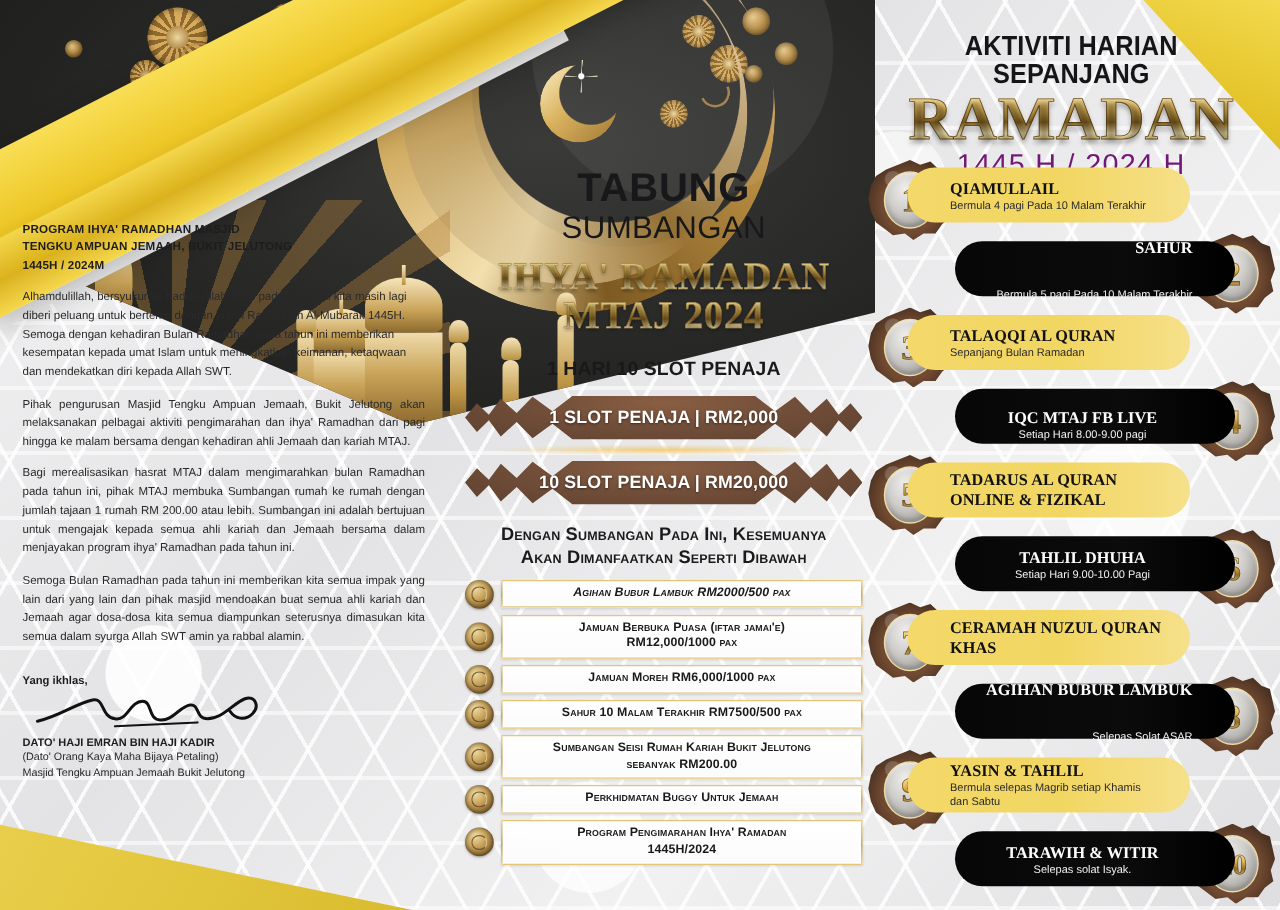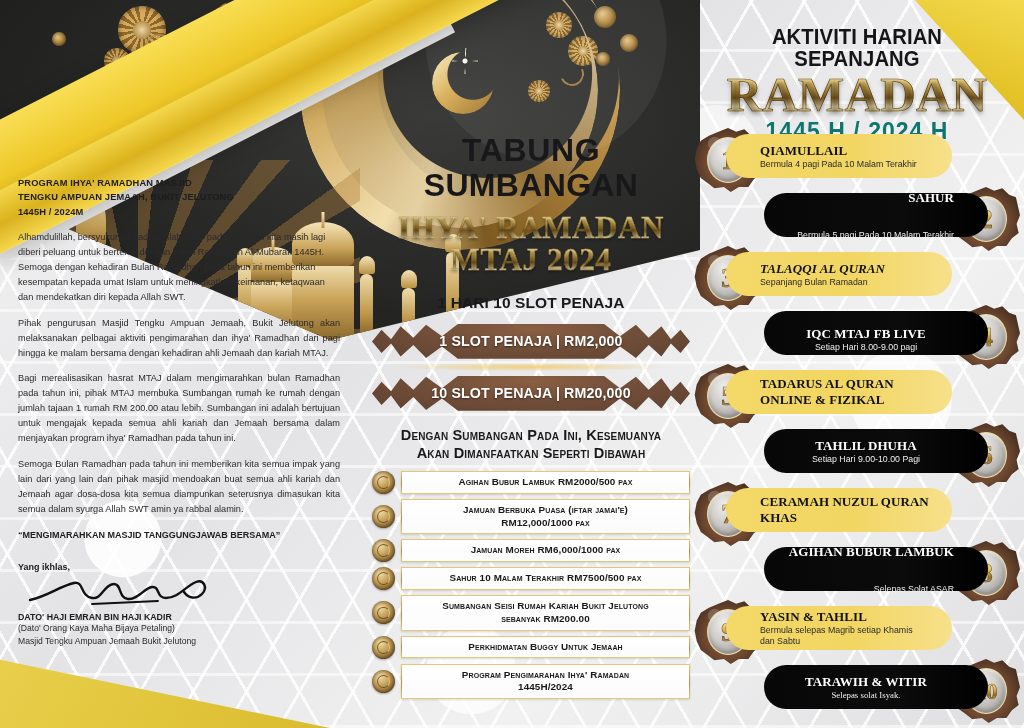"1445 H / 2024 H" .r-year { color: #0f766e -> #701a75; font-weight: 700 -> 400 }
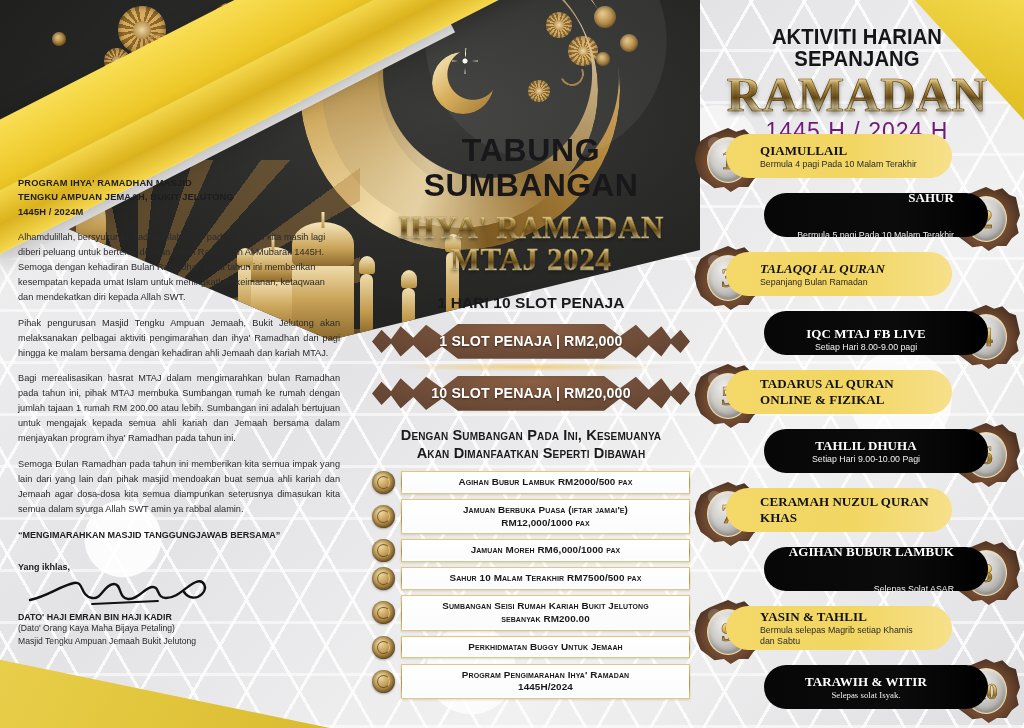"SUMBANGAN" .h-sumbangan { font-size: 32px -> 25px; font-weight: 700 -> 400 }
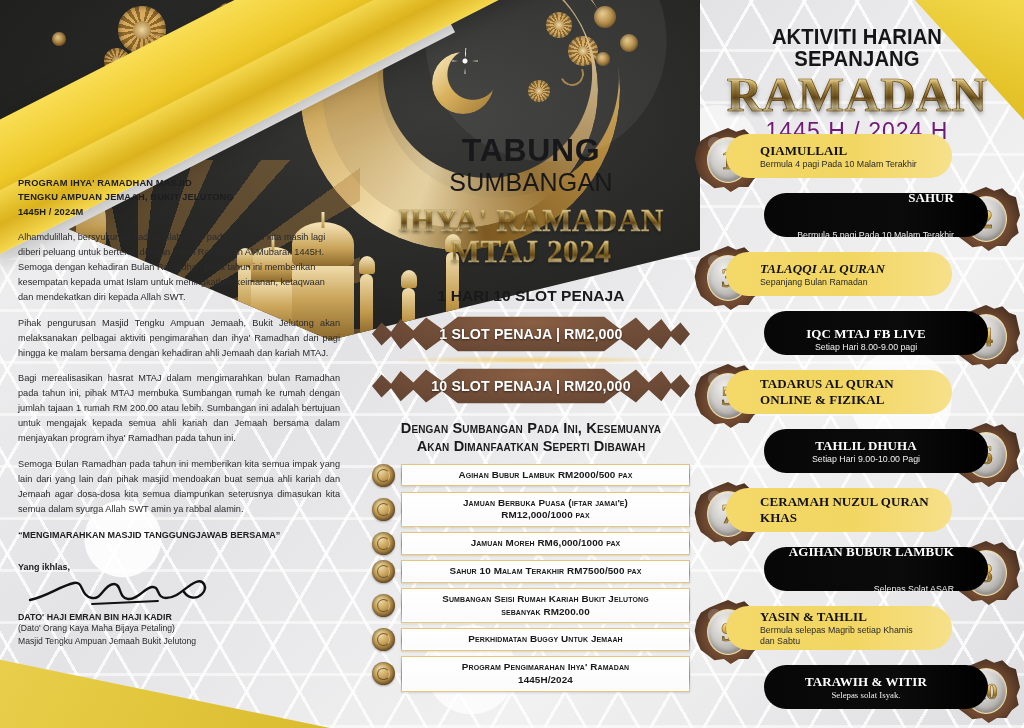"TALAQQI AL QURAN" div.act-title { font-style: italic -> none }
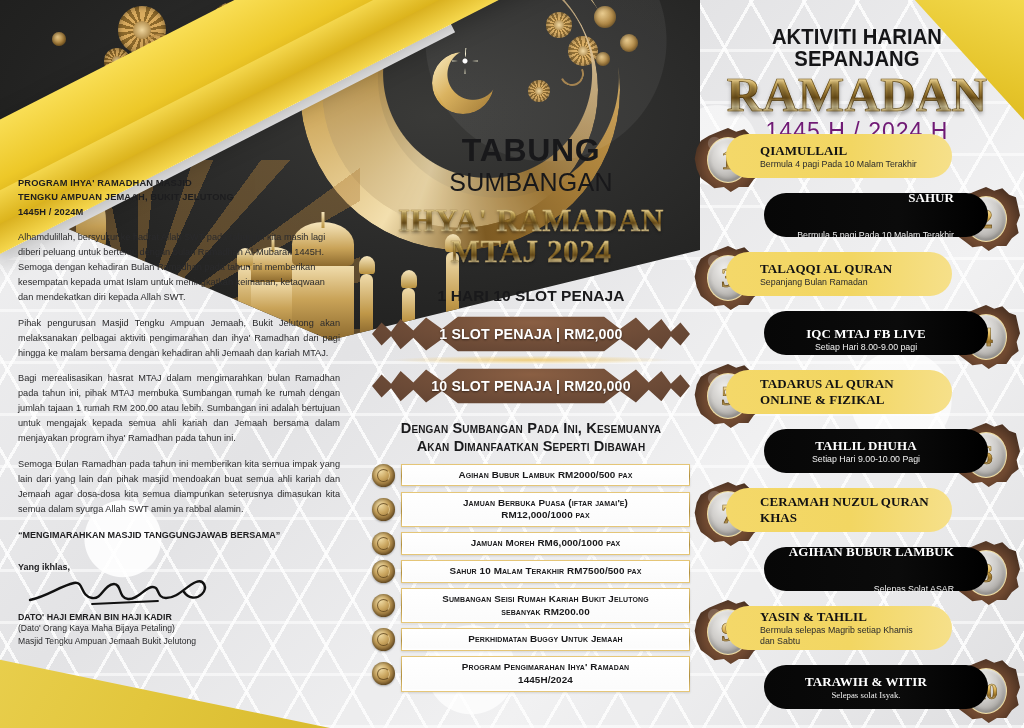"Agihan Bubur Lambuk RM2000/500 pax" div.benefit-box { font-style: none -> italic }
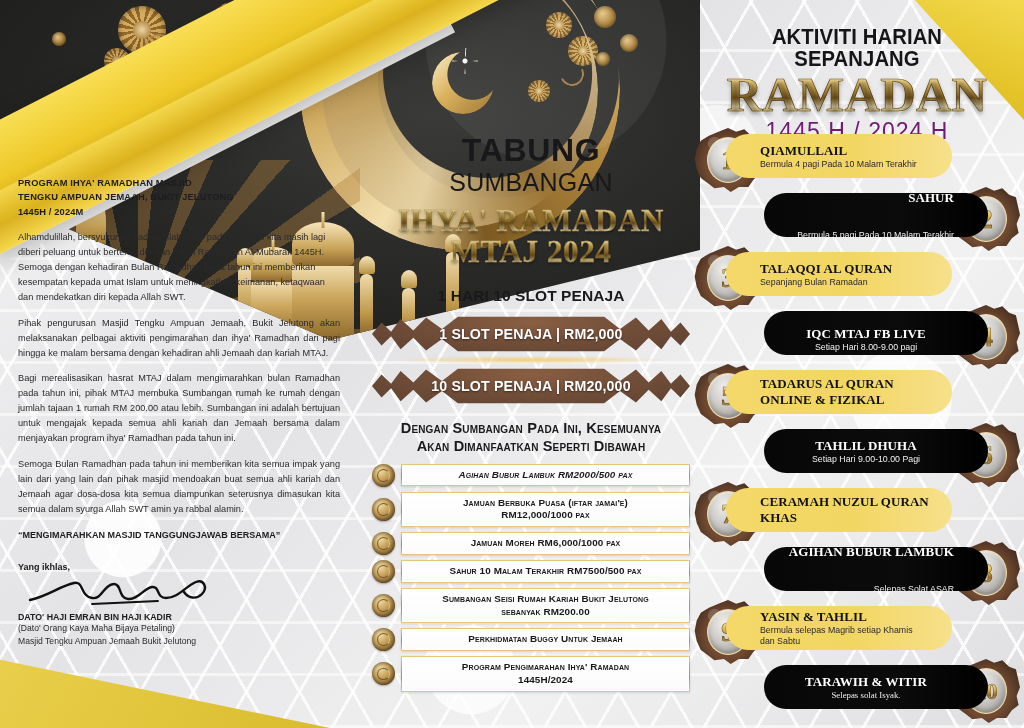"“MENGIMARAHKAN MASJID TANGGUNGJAWAB" div.quote { html: <div>“MENGIMARAHKAN MASJID TANGGUNGJAWAB BERSAMA”</div> -> none }
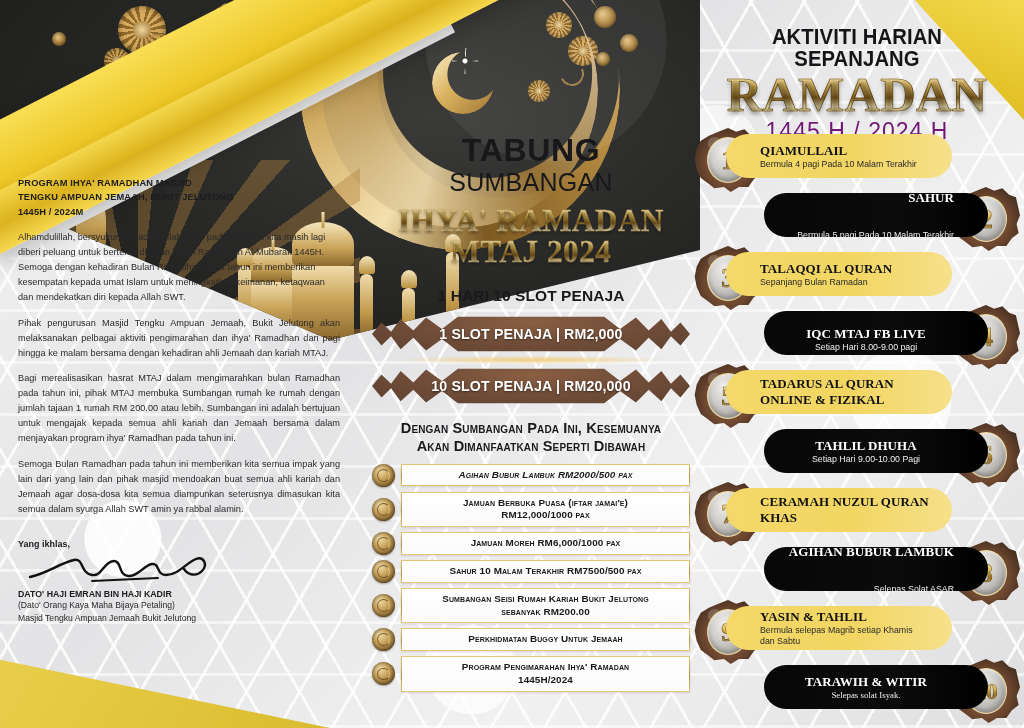"Selepas solat Isyak." div.act-sub { font-family: Liberation Serif, serif -> none }
